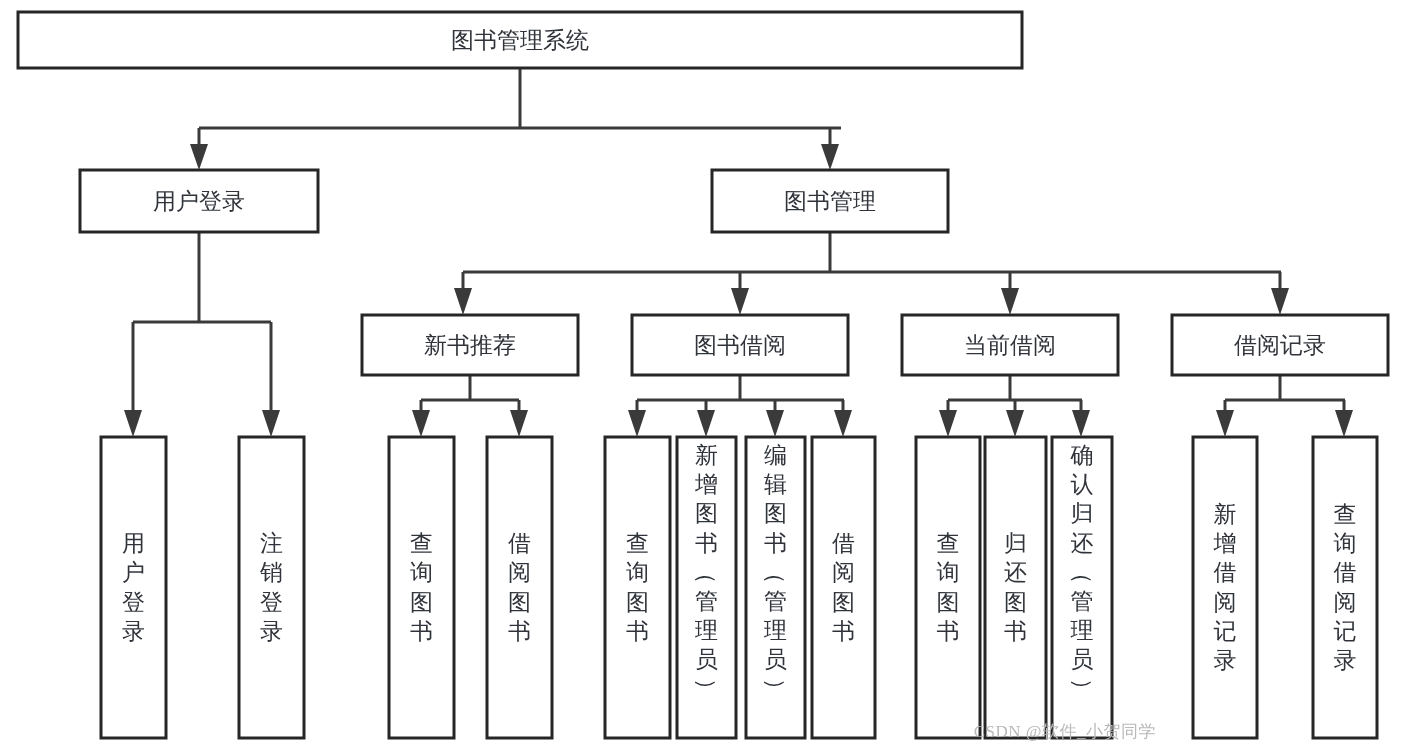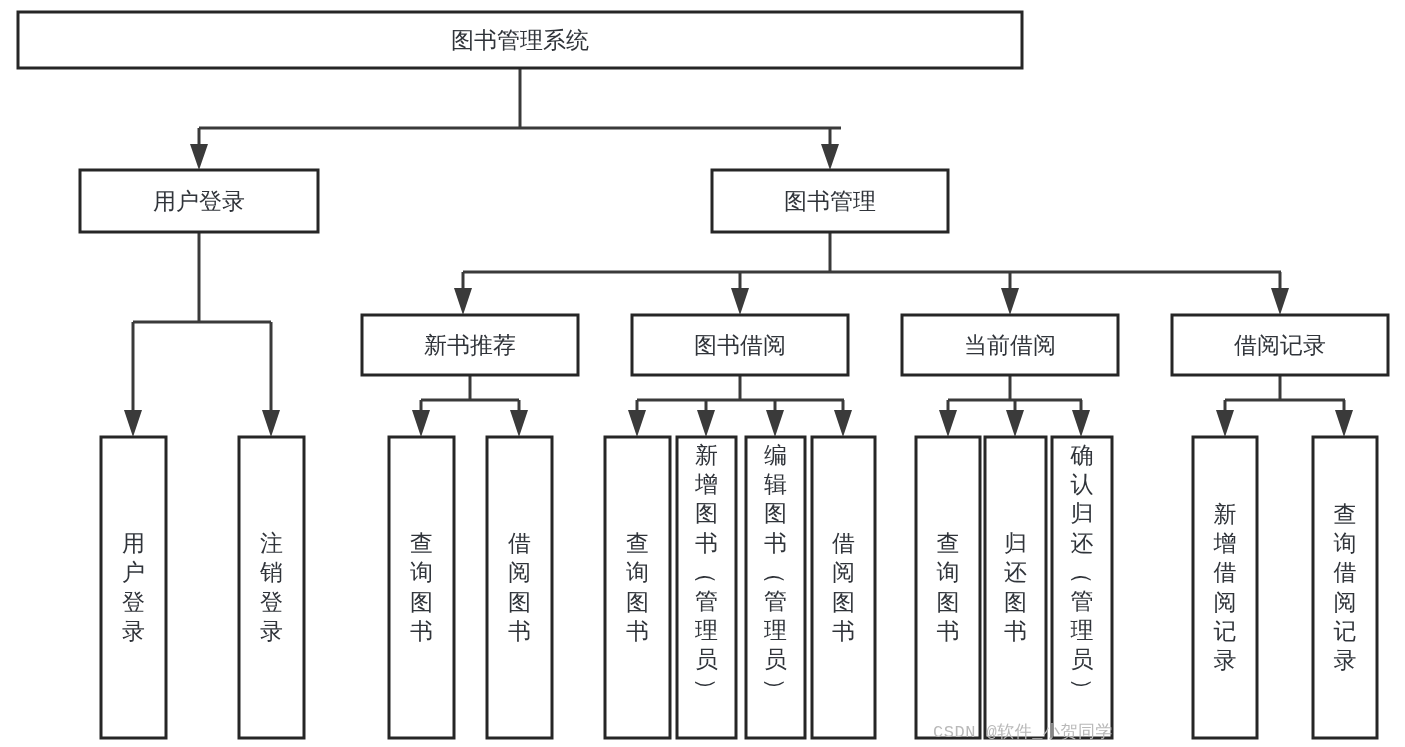"图书管理系统" #diagram-root { padding-left: none -> 43px }
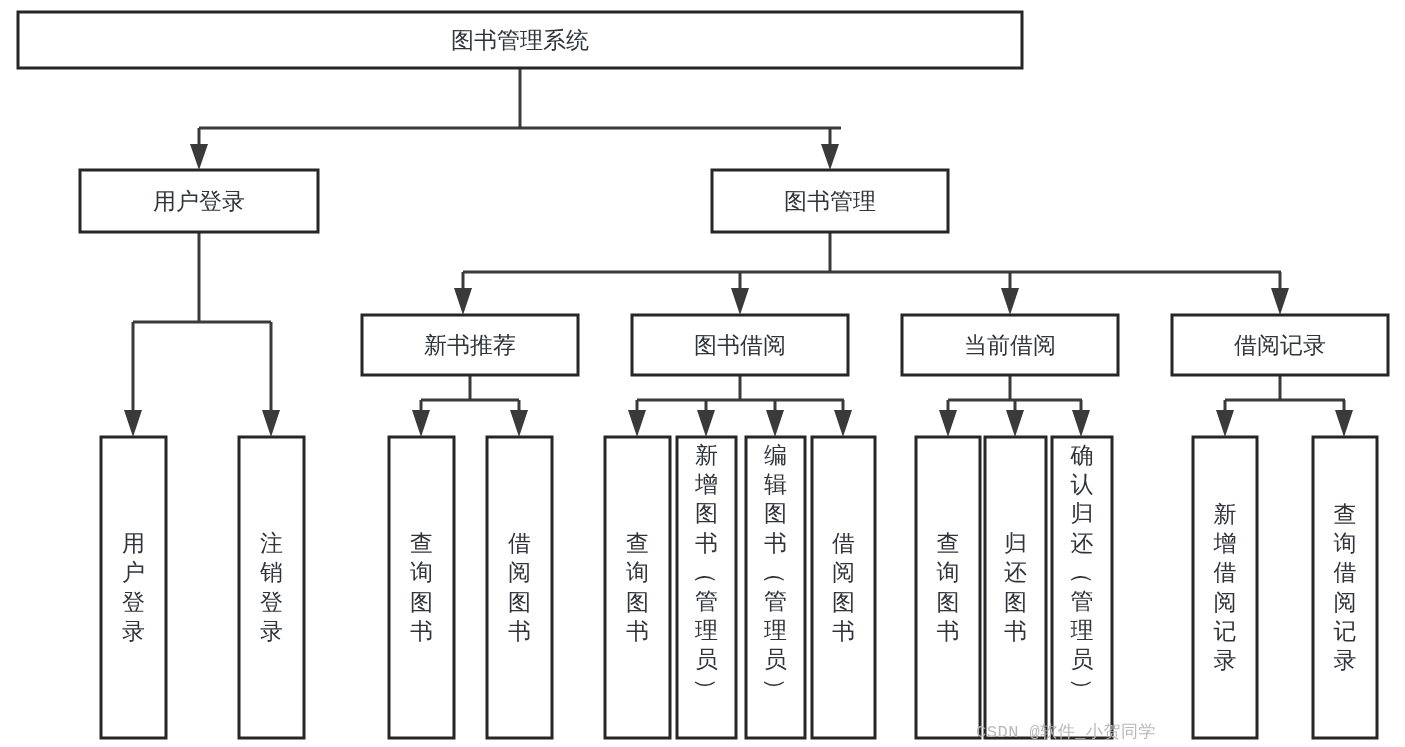"CSDN @软件_小贺同学" #watermark { font-family: Liberation Mono, monospace -> Liberation Serif, serif }
